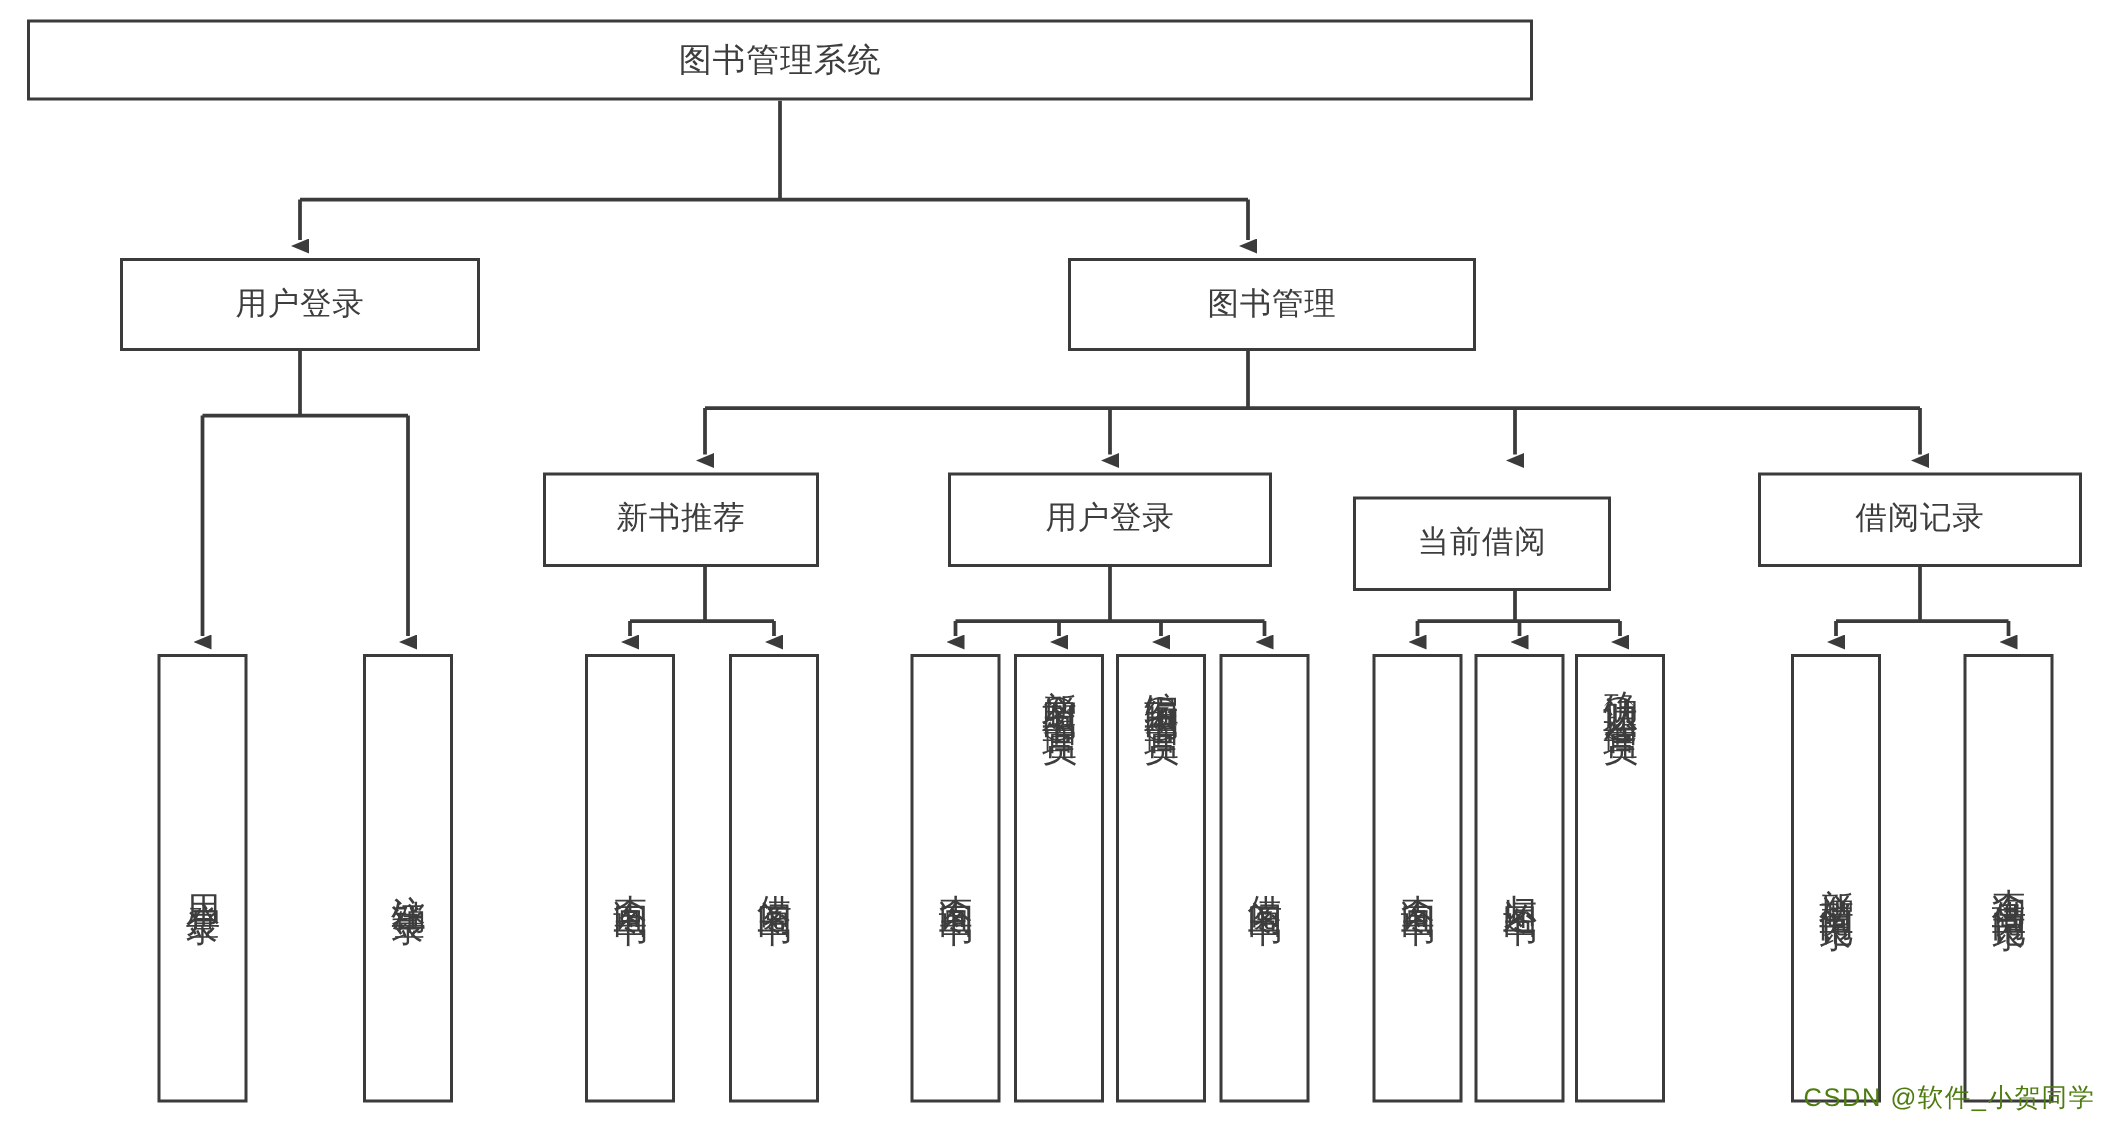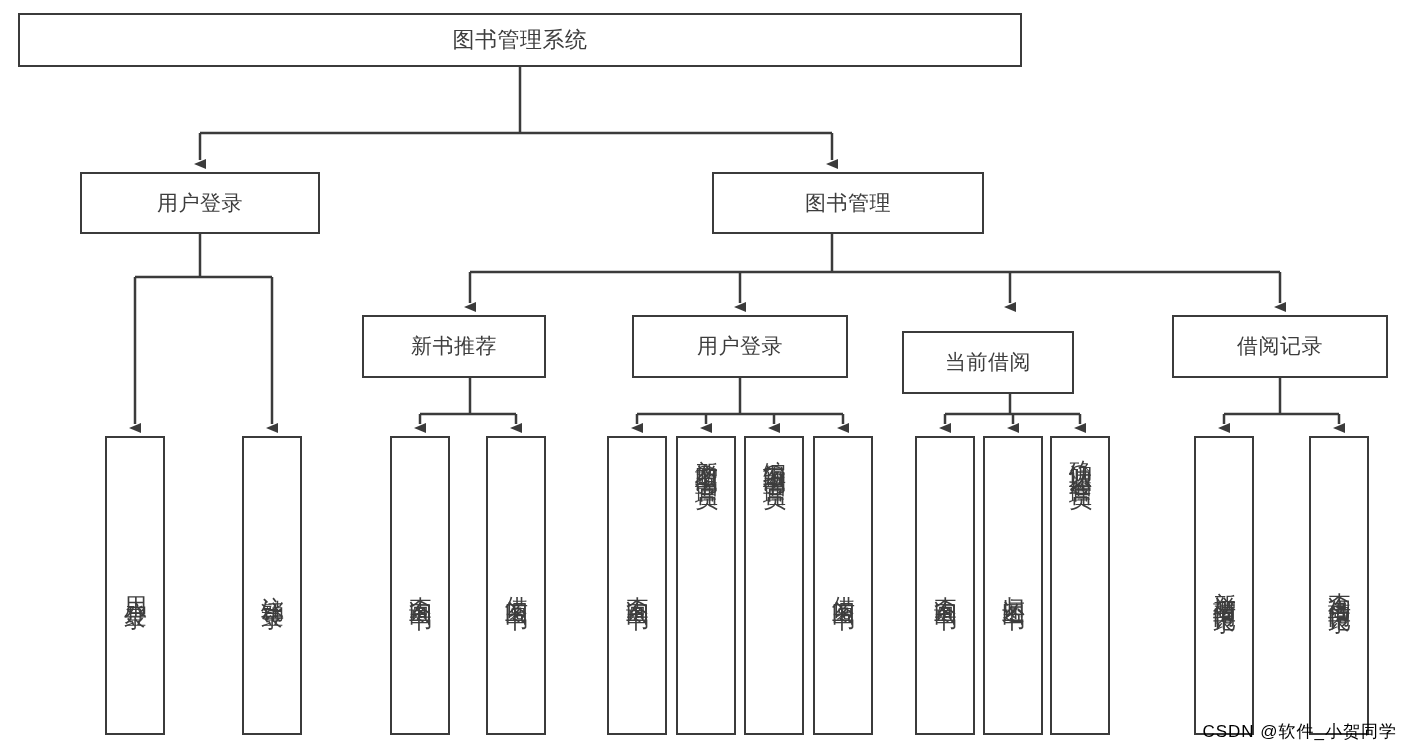"CSDN @软件_小贺同学" #watermark { color: #000000 -> #4d7c0f }
